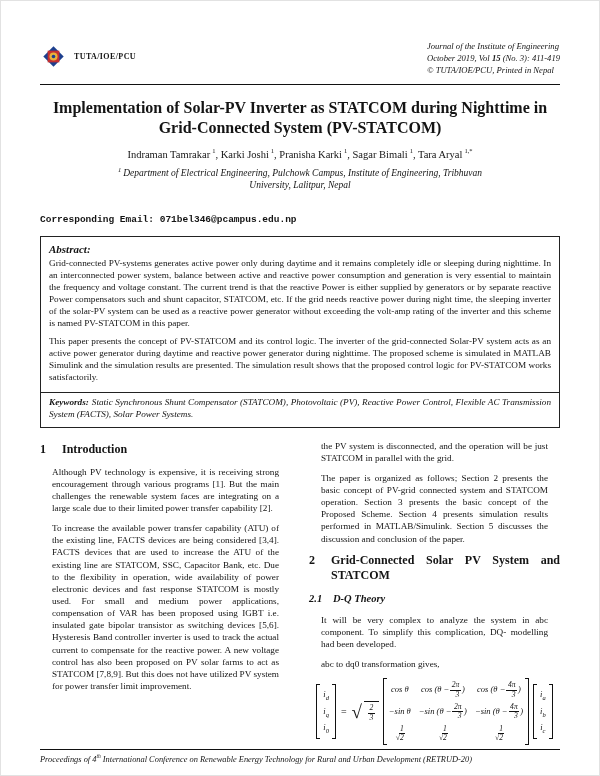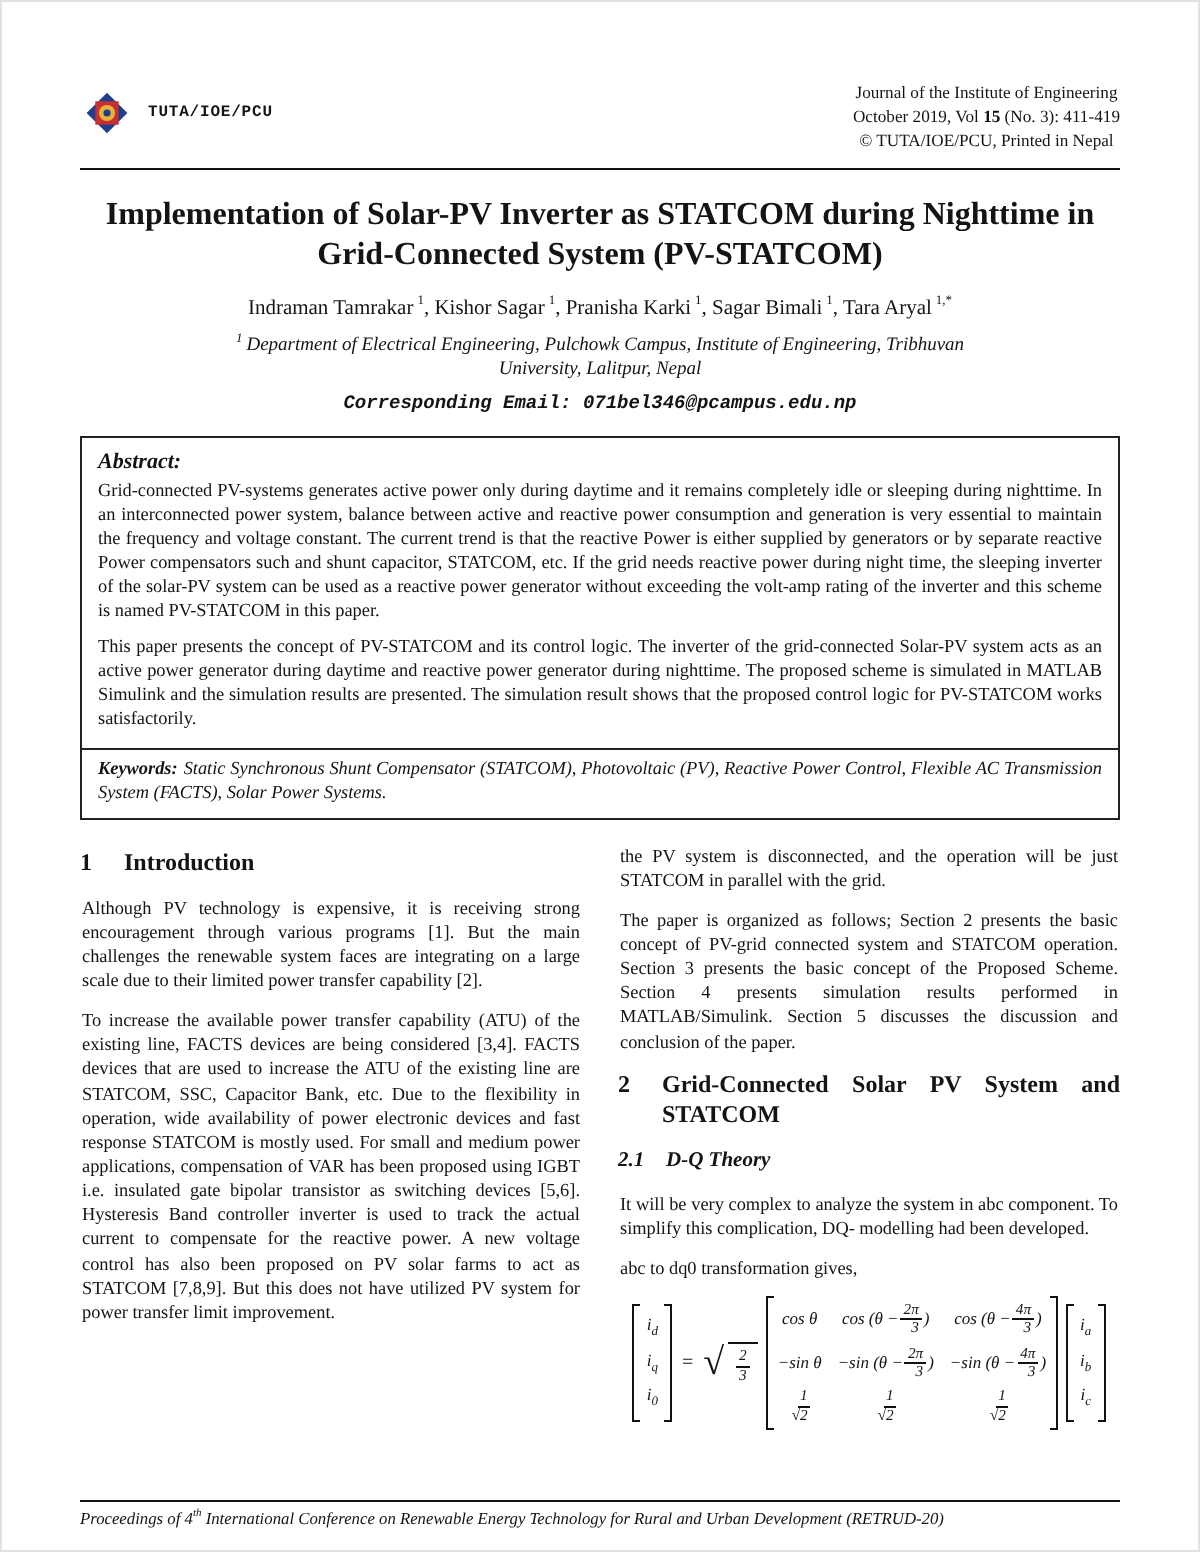"Journal of the Institute of" .journal-info { font-style: none -> italic; text-align: center -> left }
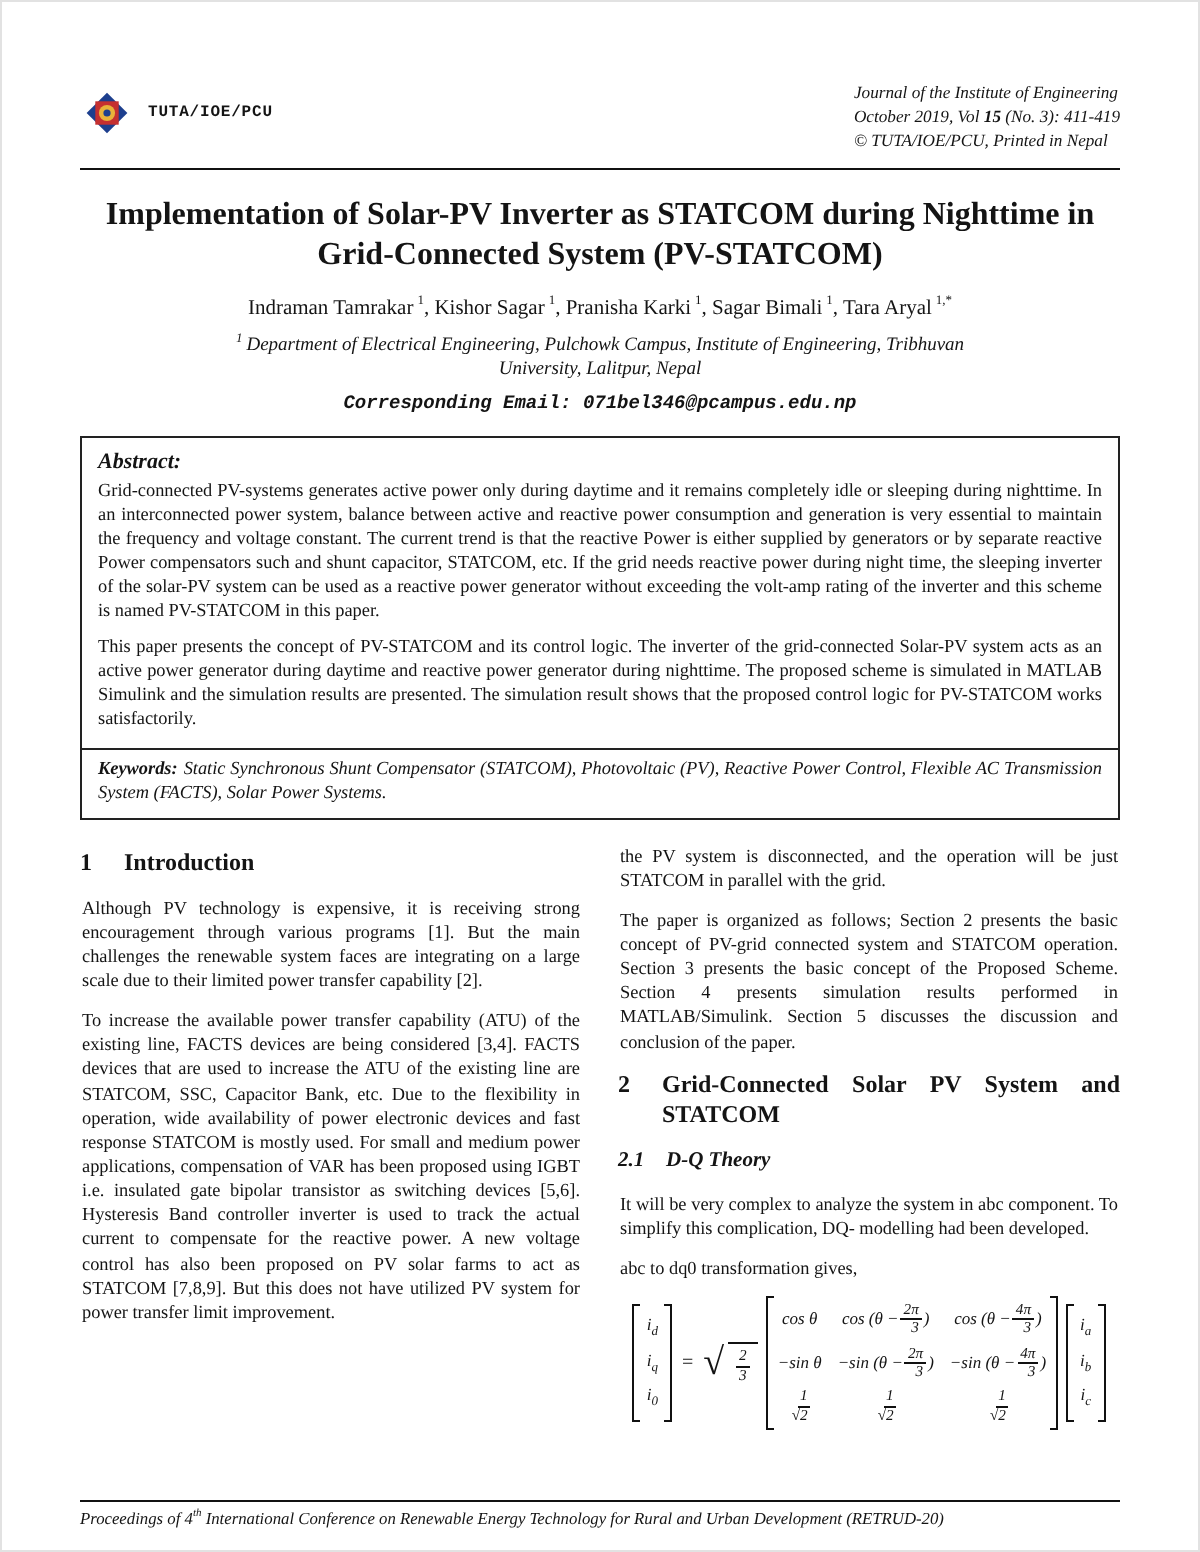"TUTA/IOE/PCU" .logo-text { font-family: Liberation Mono, monospace -> Liberation Serif, serif }
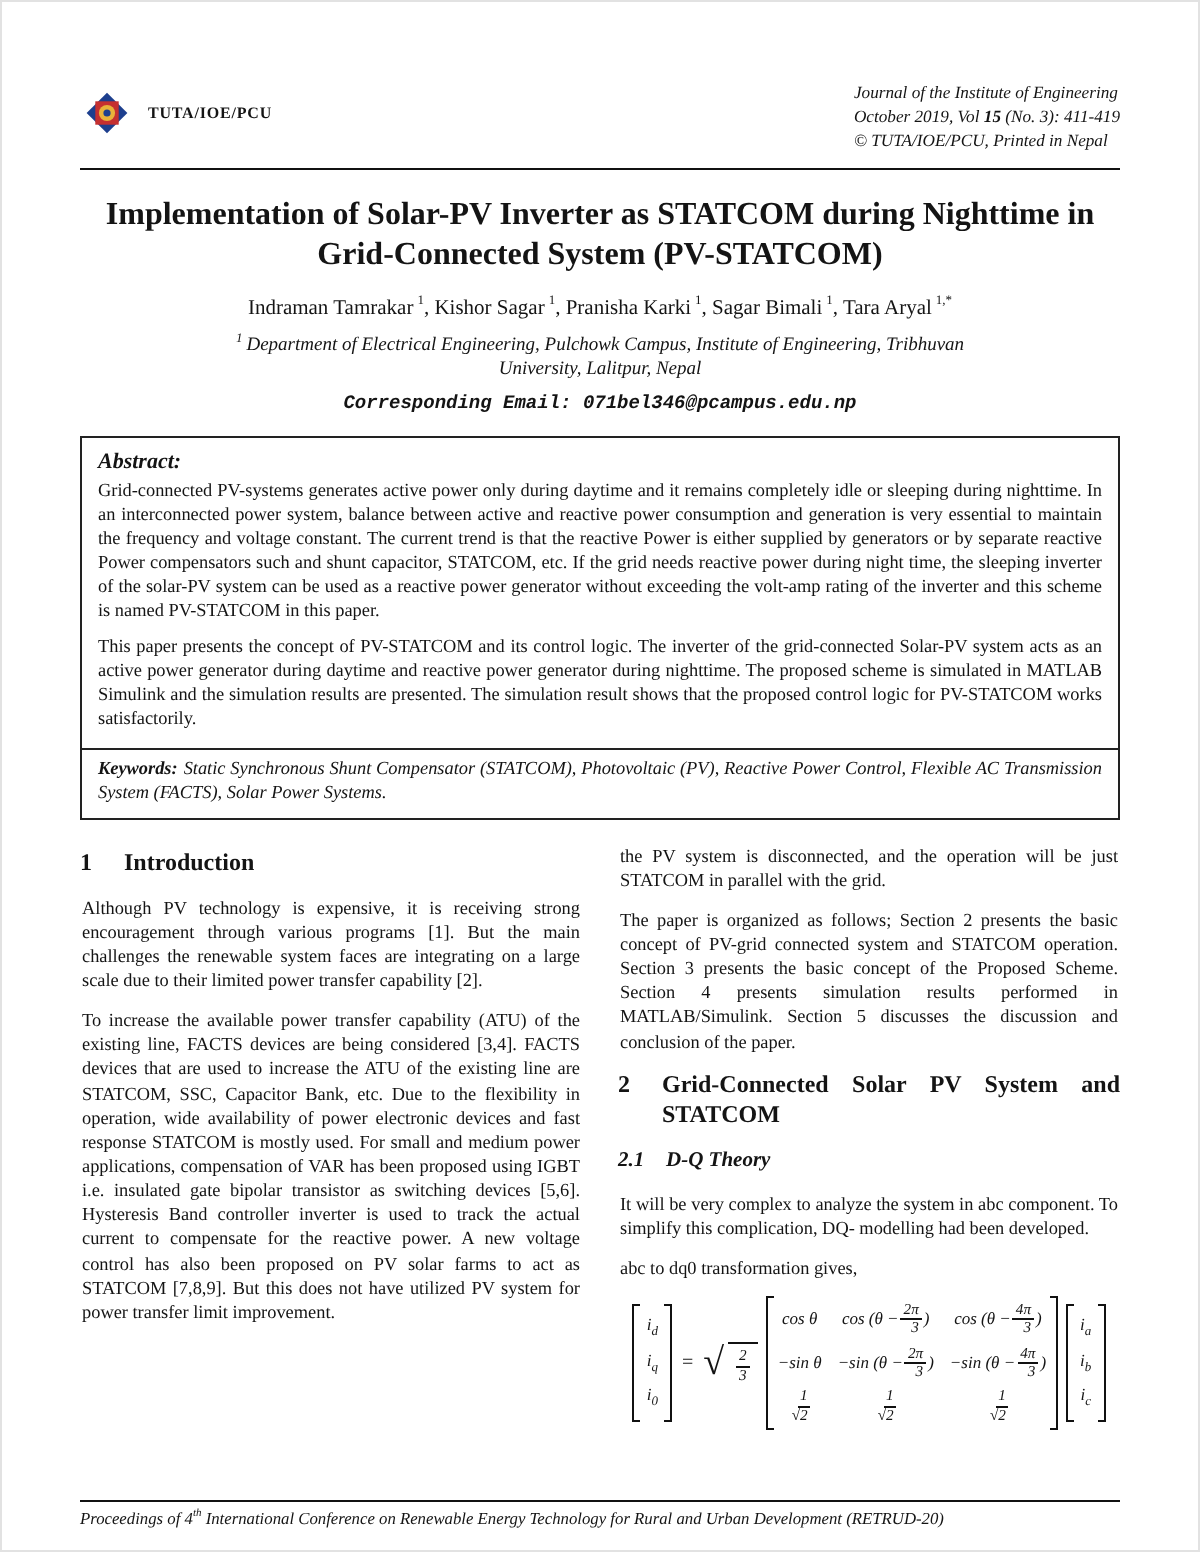"Kishor Sagar" span { text: Kishor Sagar -> Karki Joshi }
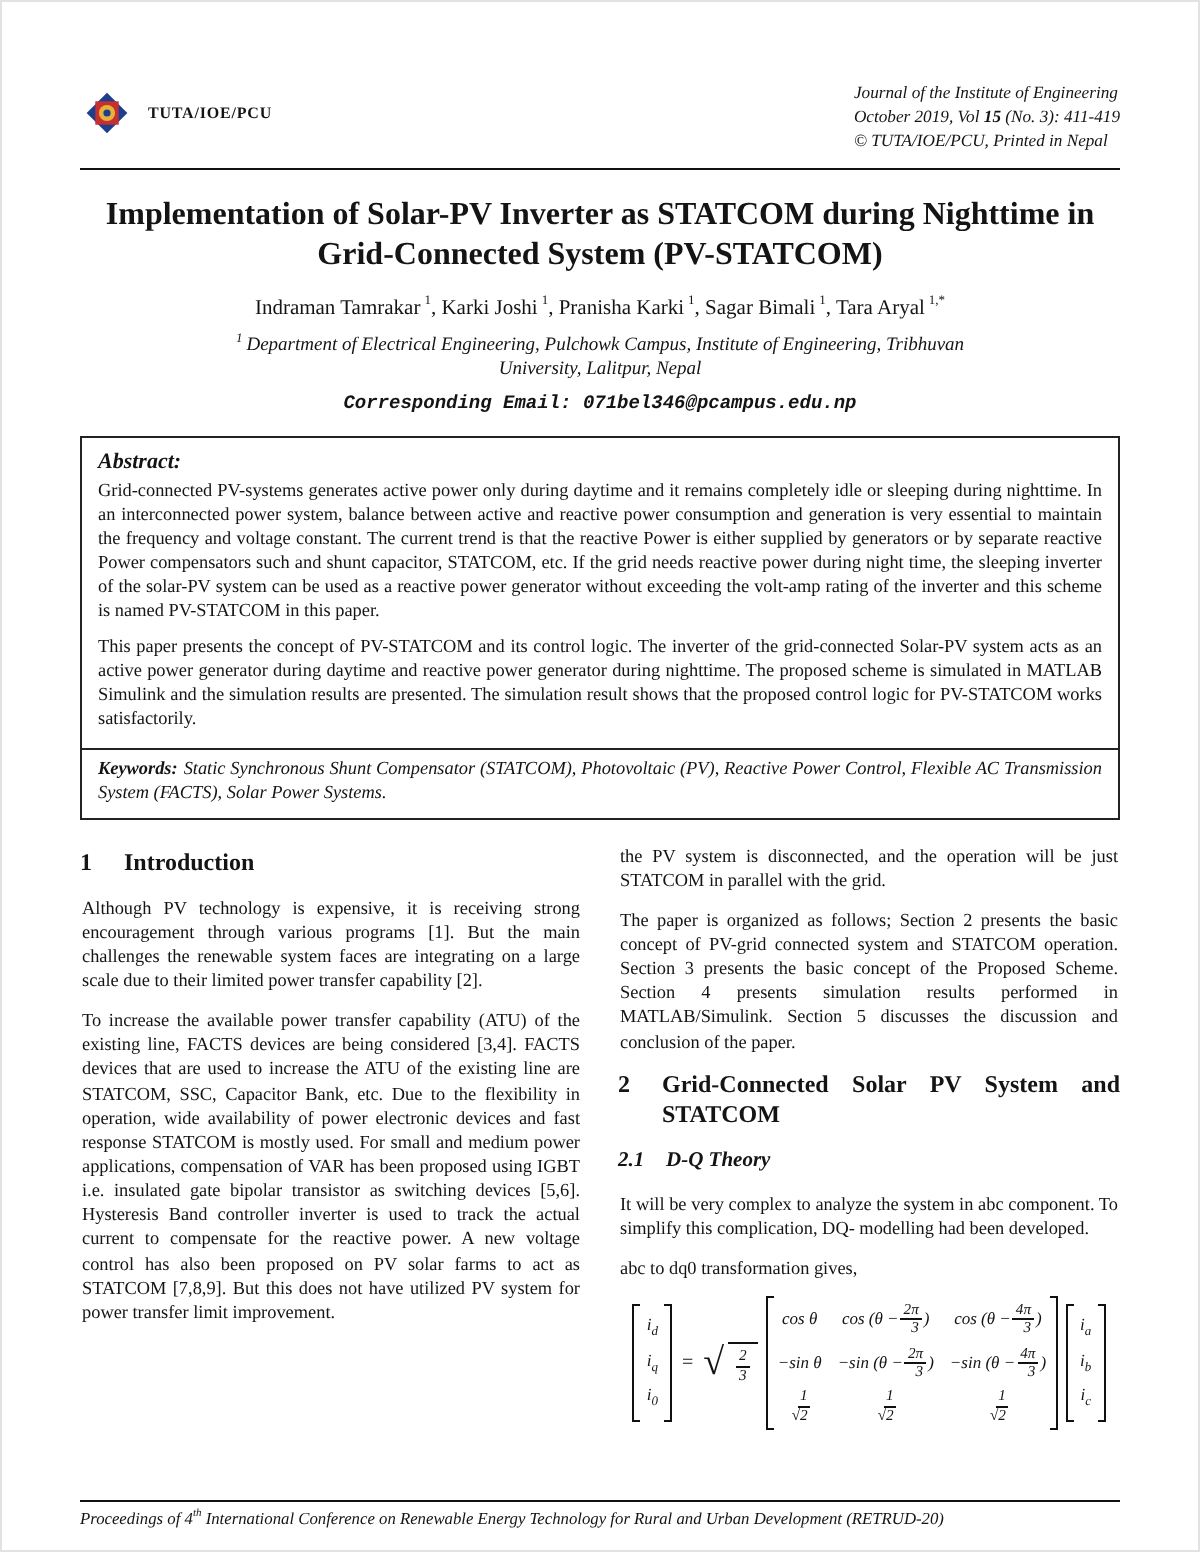"Corresponding Email:" .email { font-style: italic -> none; margin-top: 4px -> 22px; text-align: center -> left }
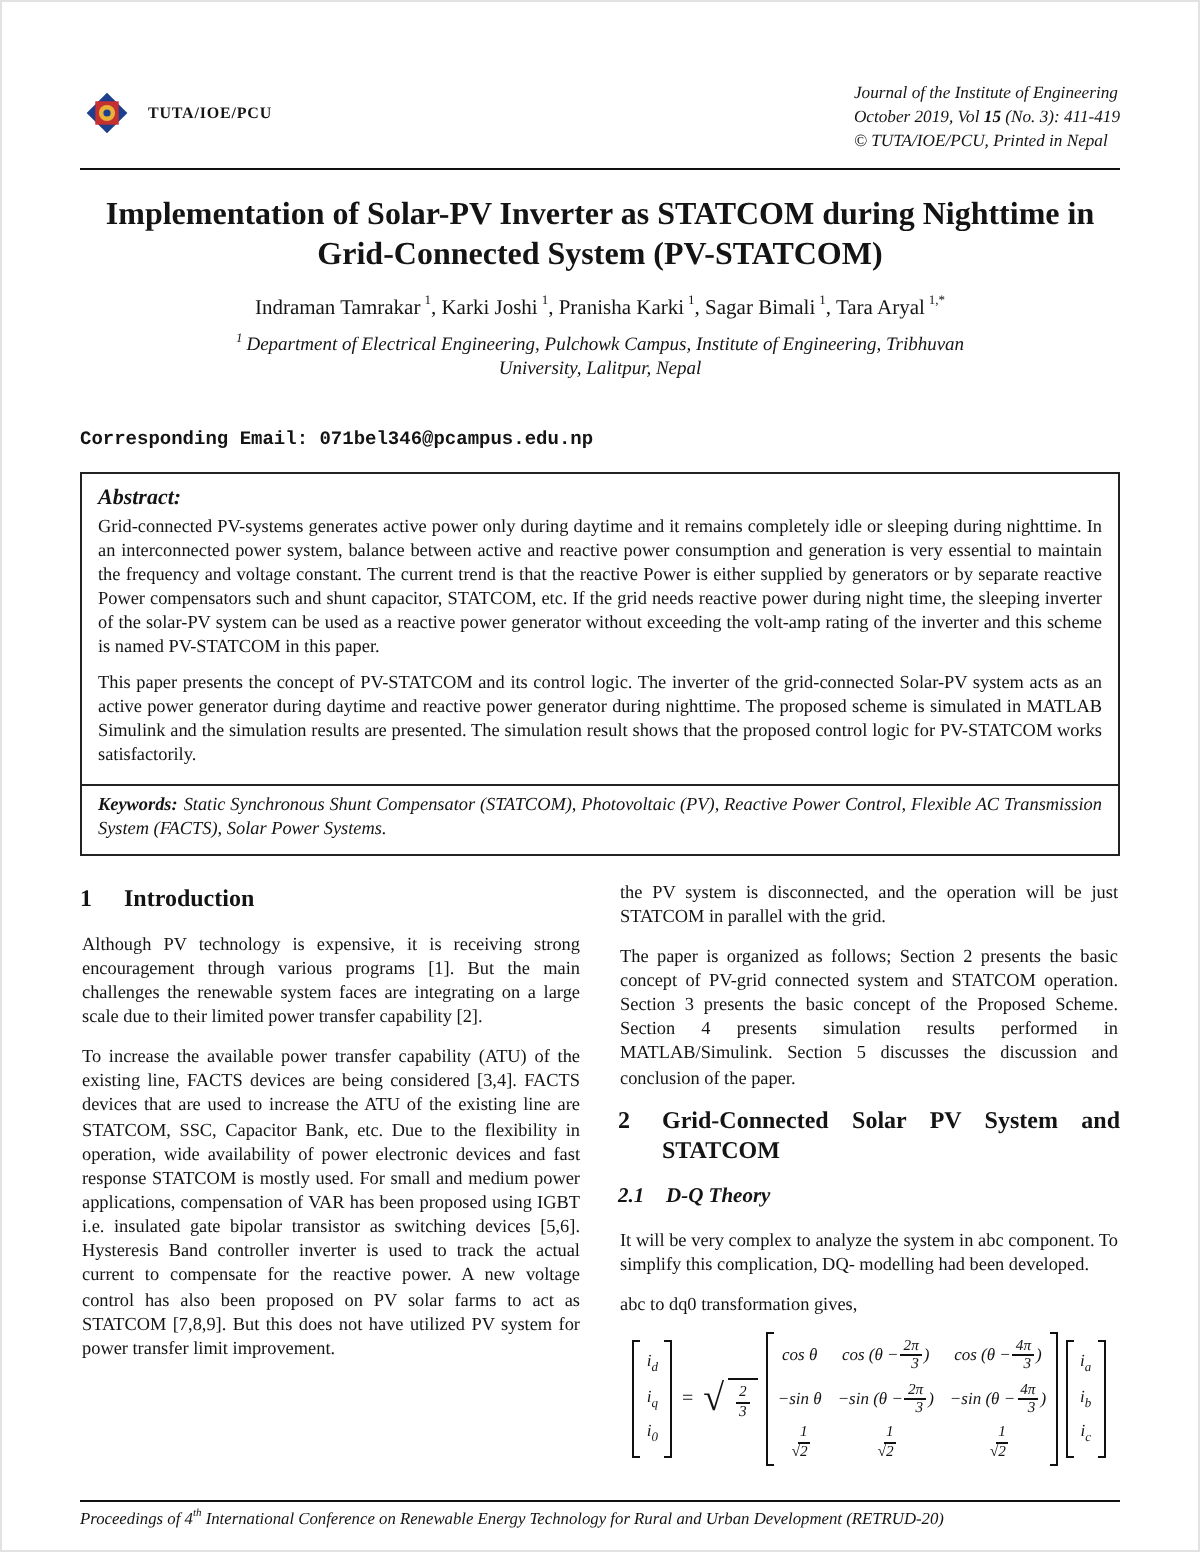"the PV system is disconnected," .col p { margin: 0 1px 8px -> 0 12px 8px }
